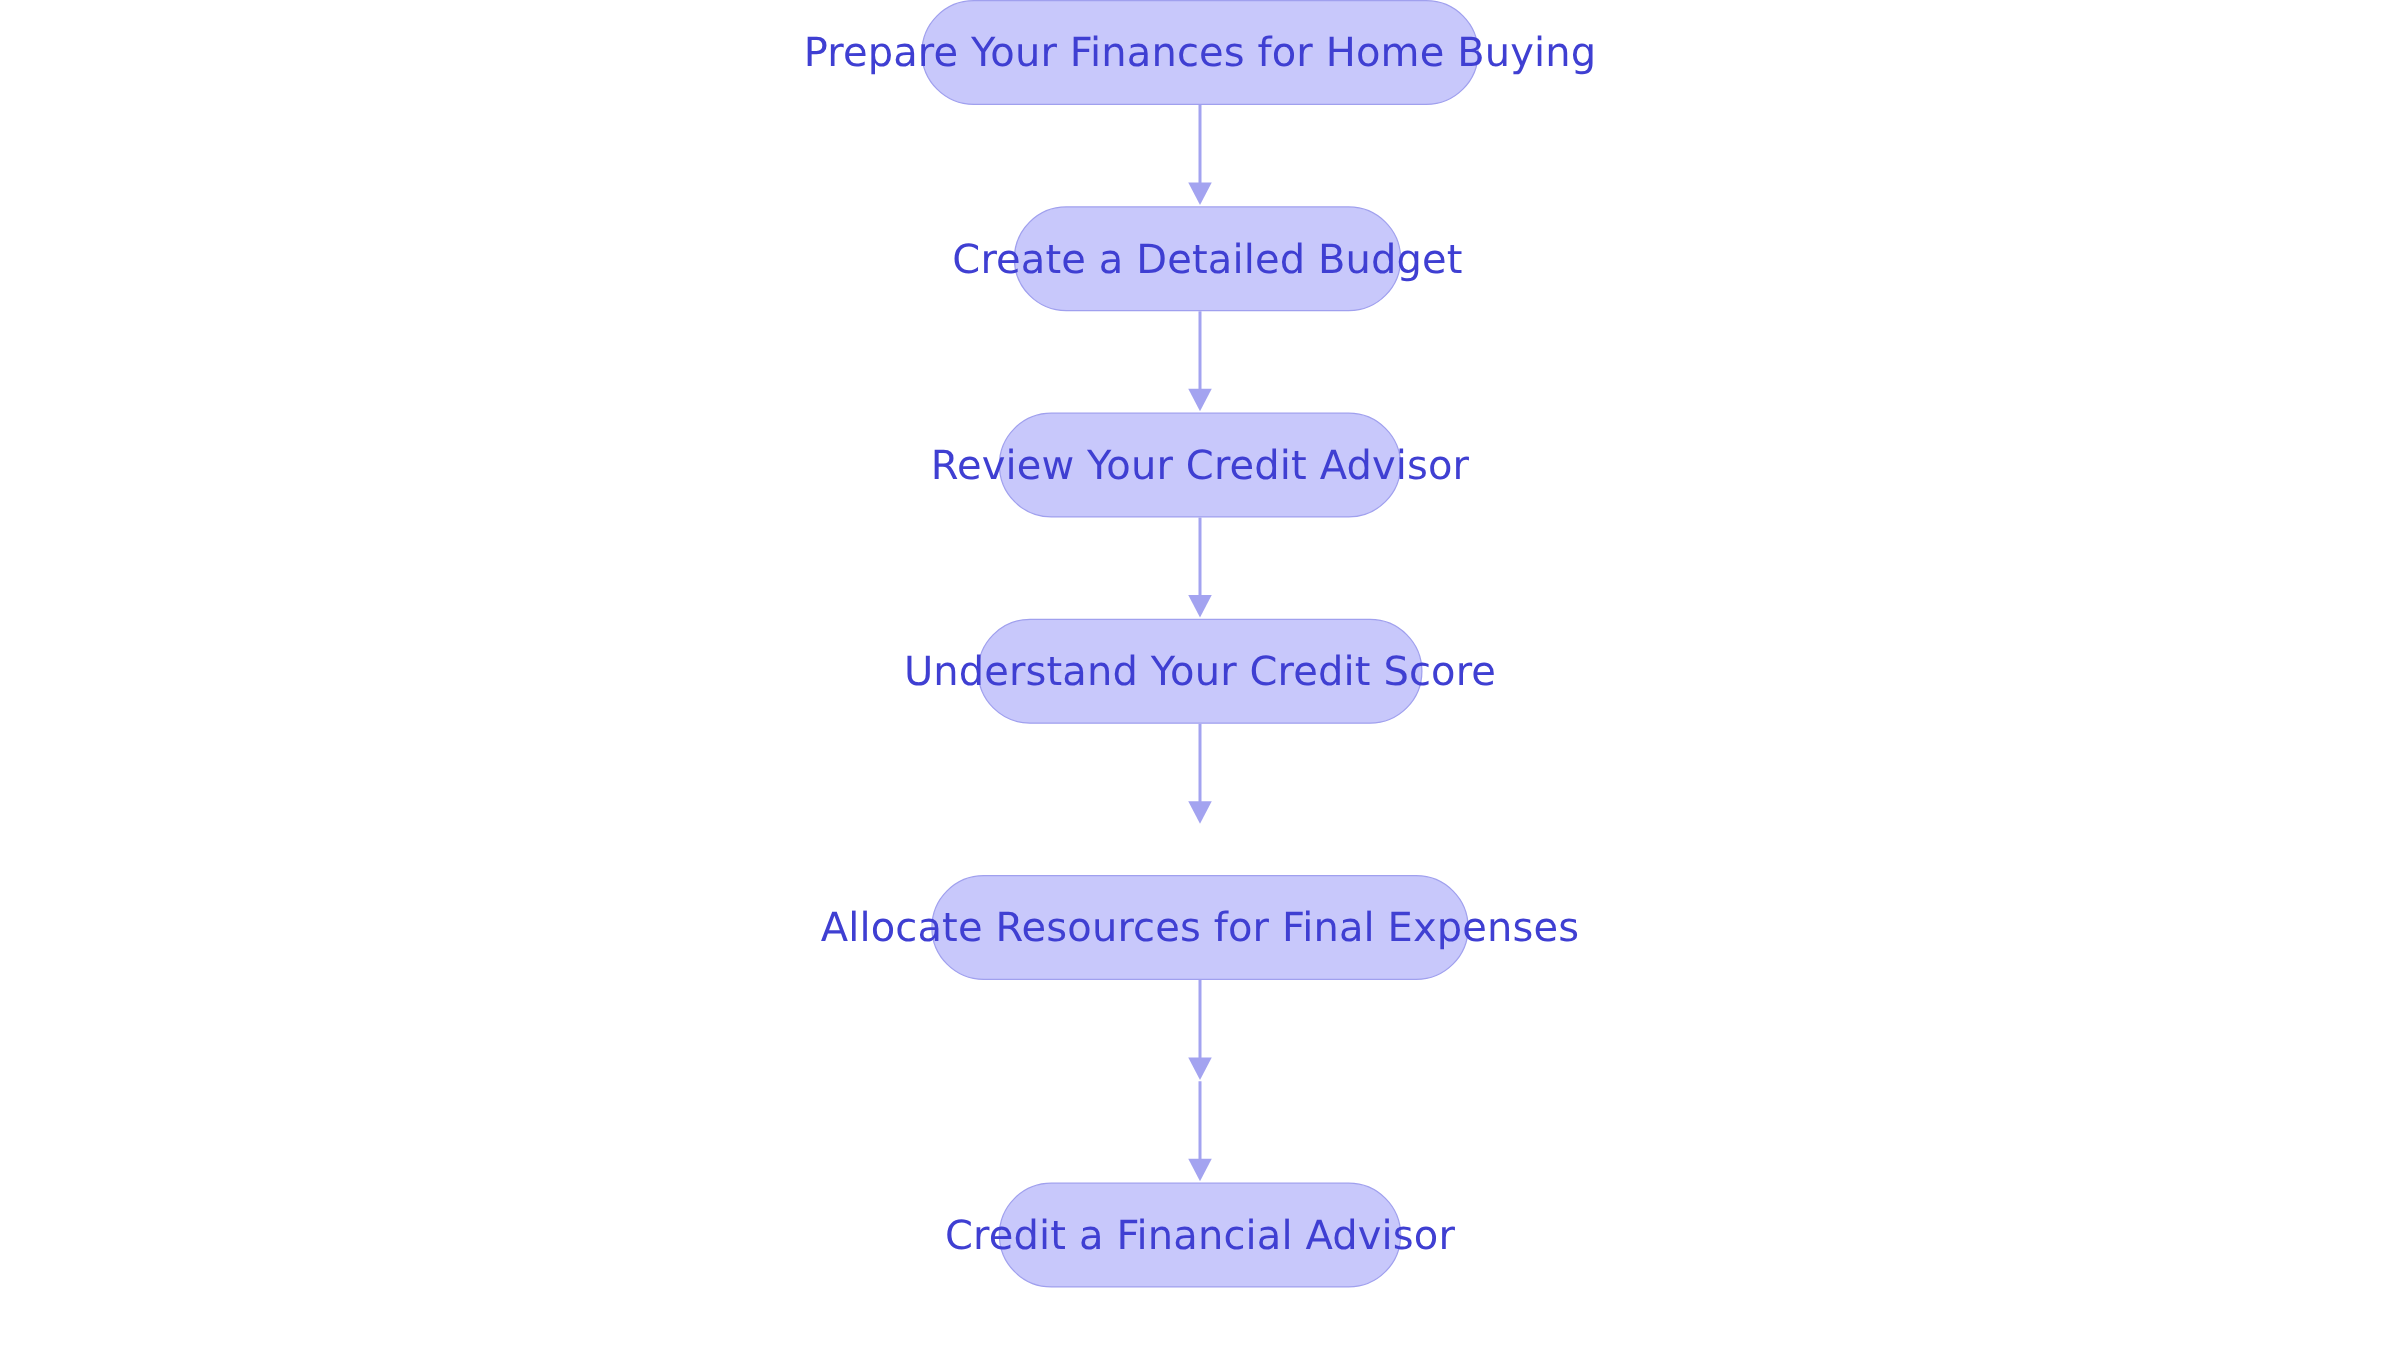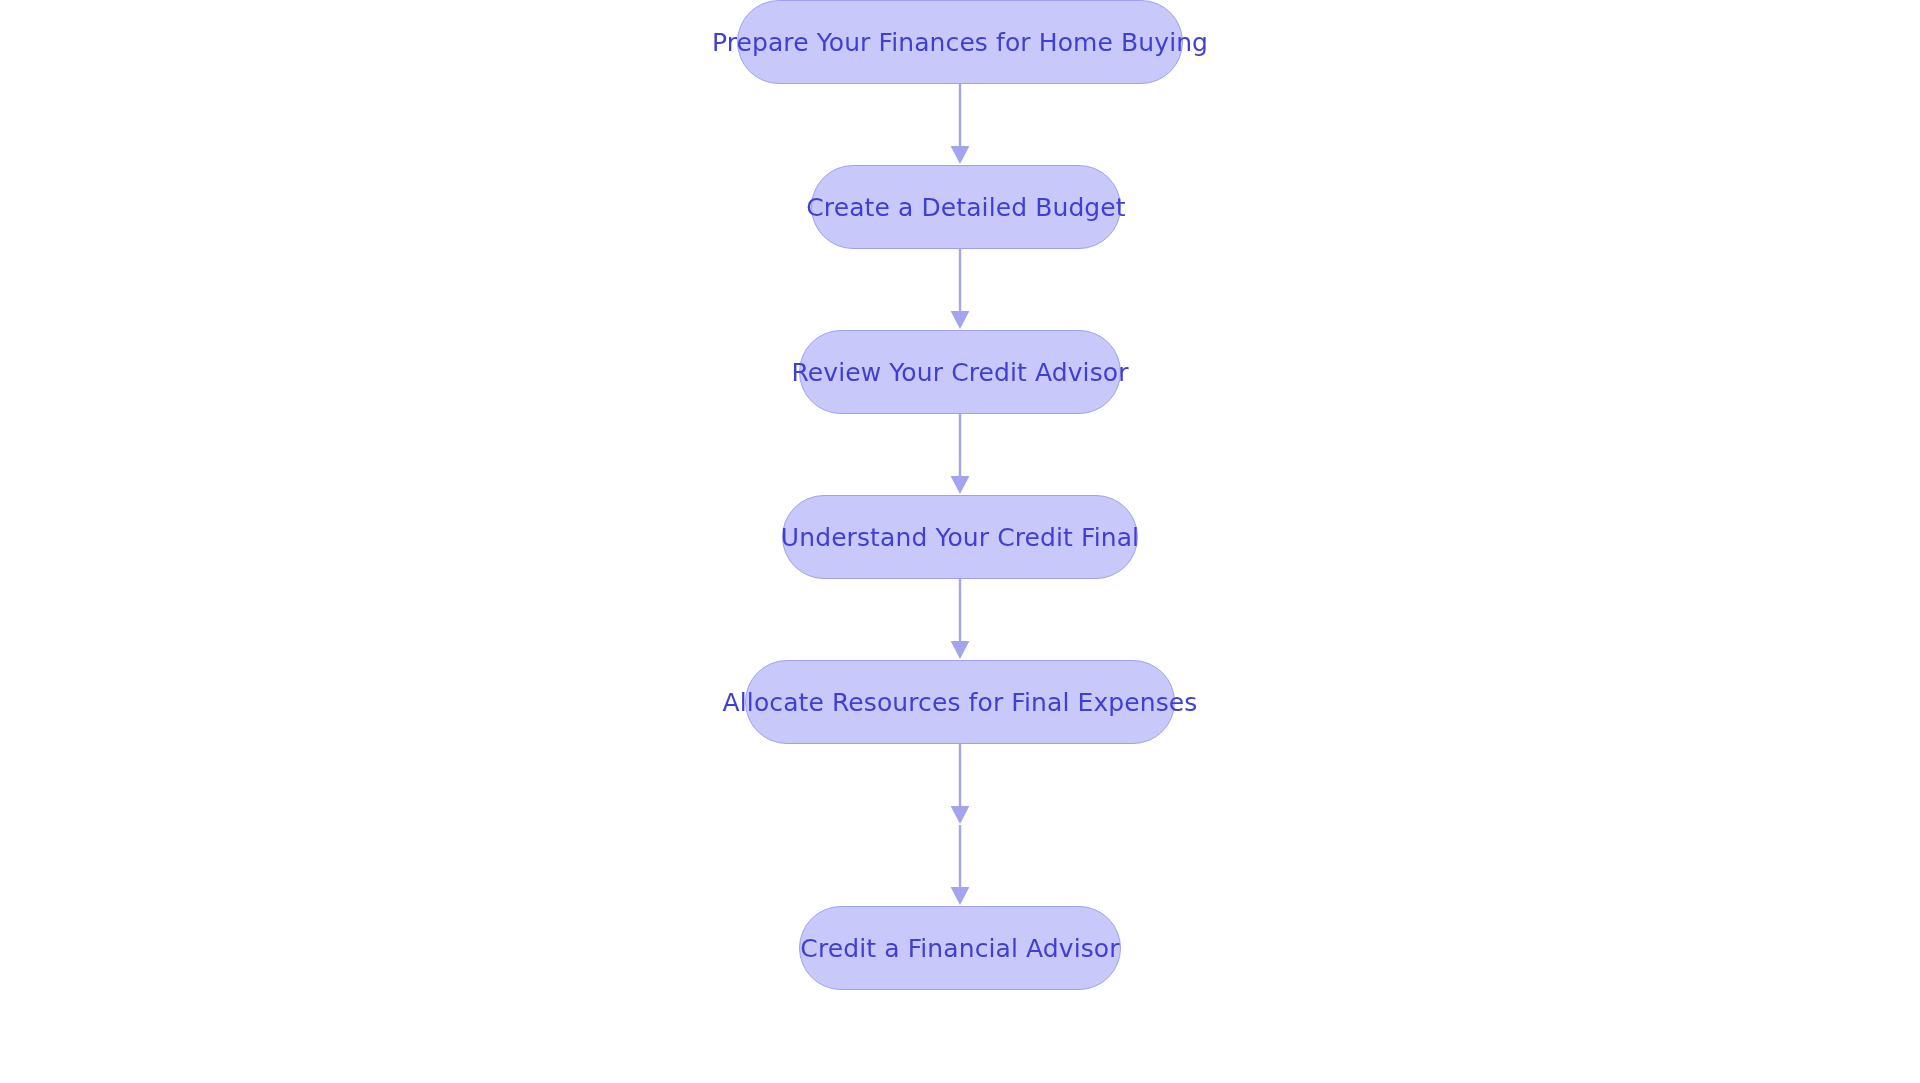"Prepare Your Finances for Home" .flow-node-label { font-size: 25px -> 32px }
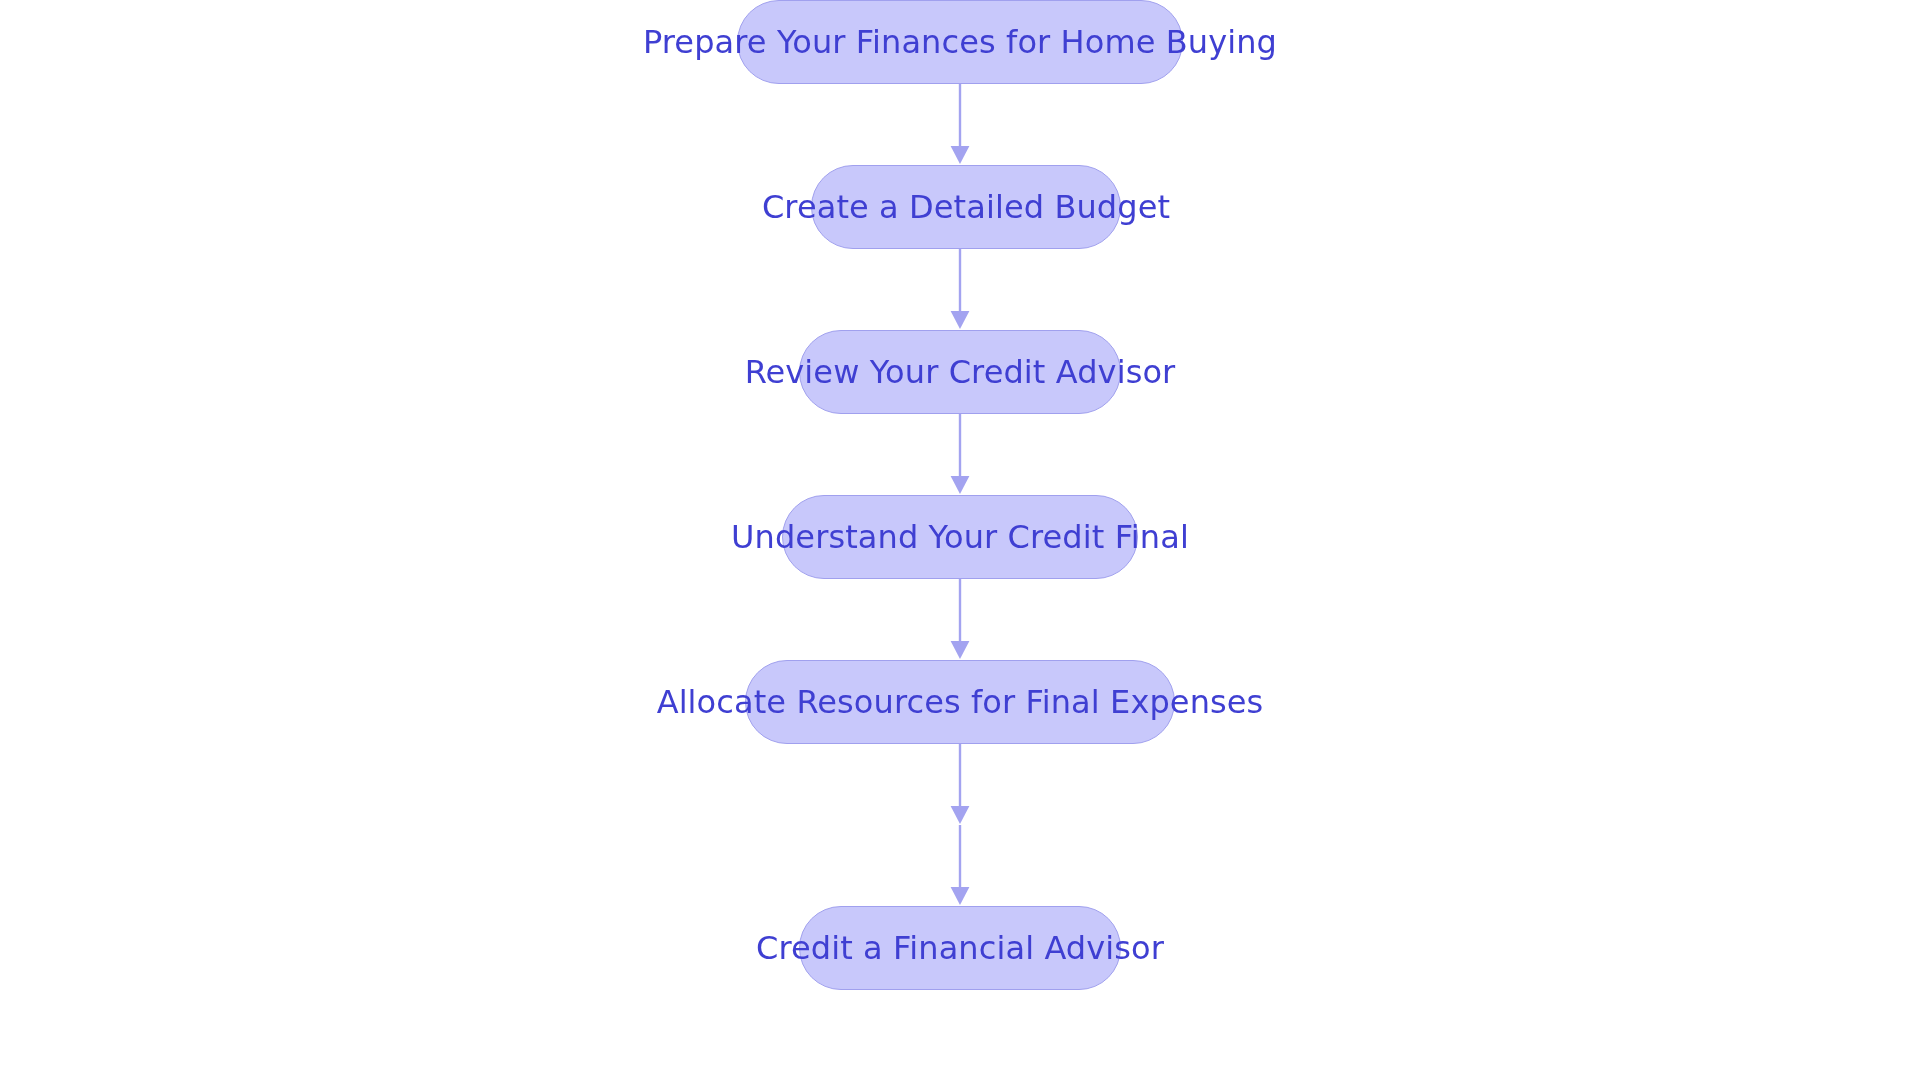"Understand Your Credit Final" span.flow-node-label { text: Final -> Score }
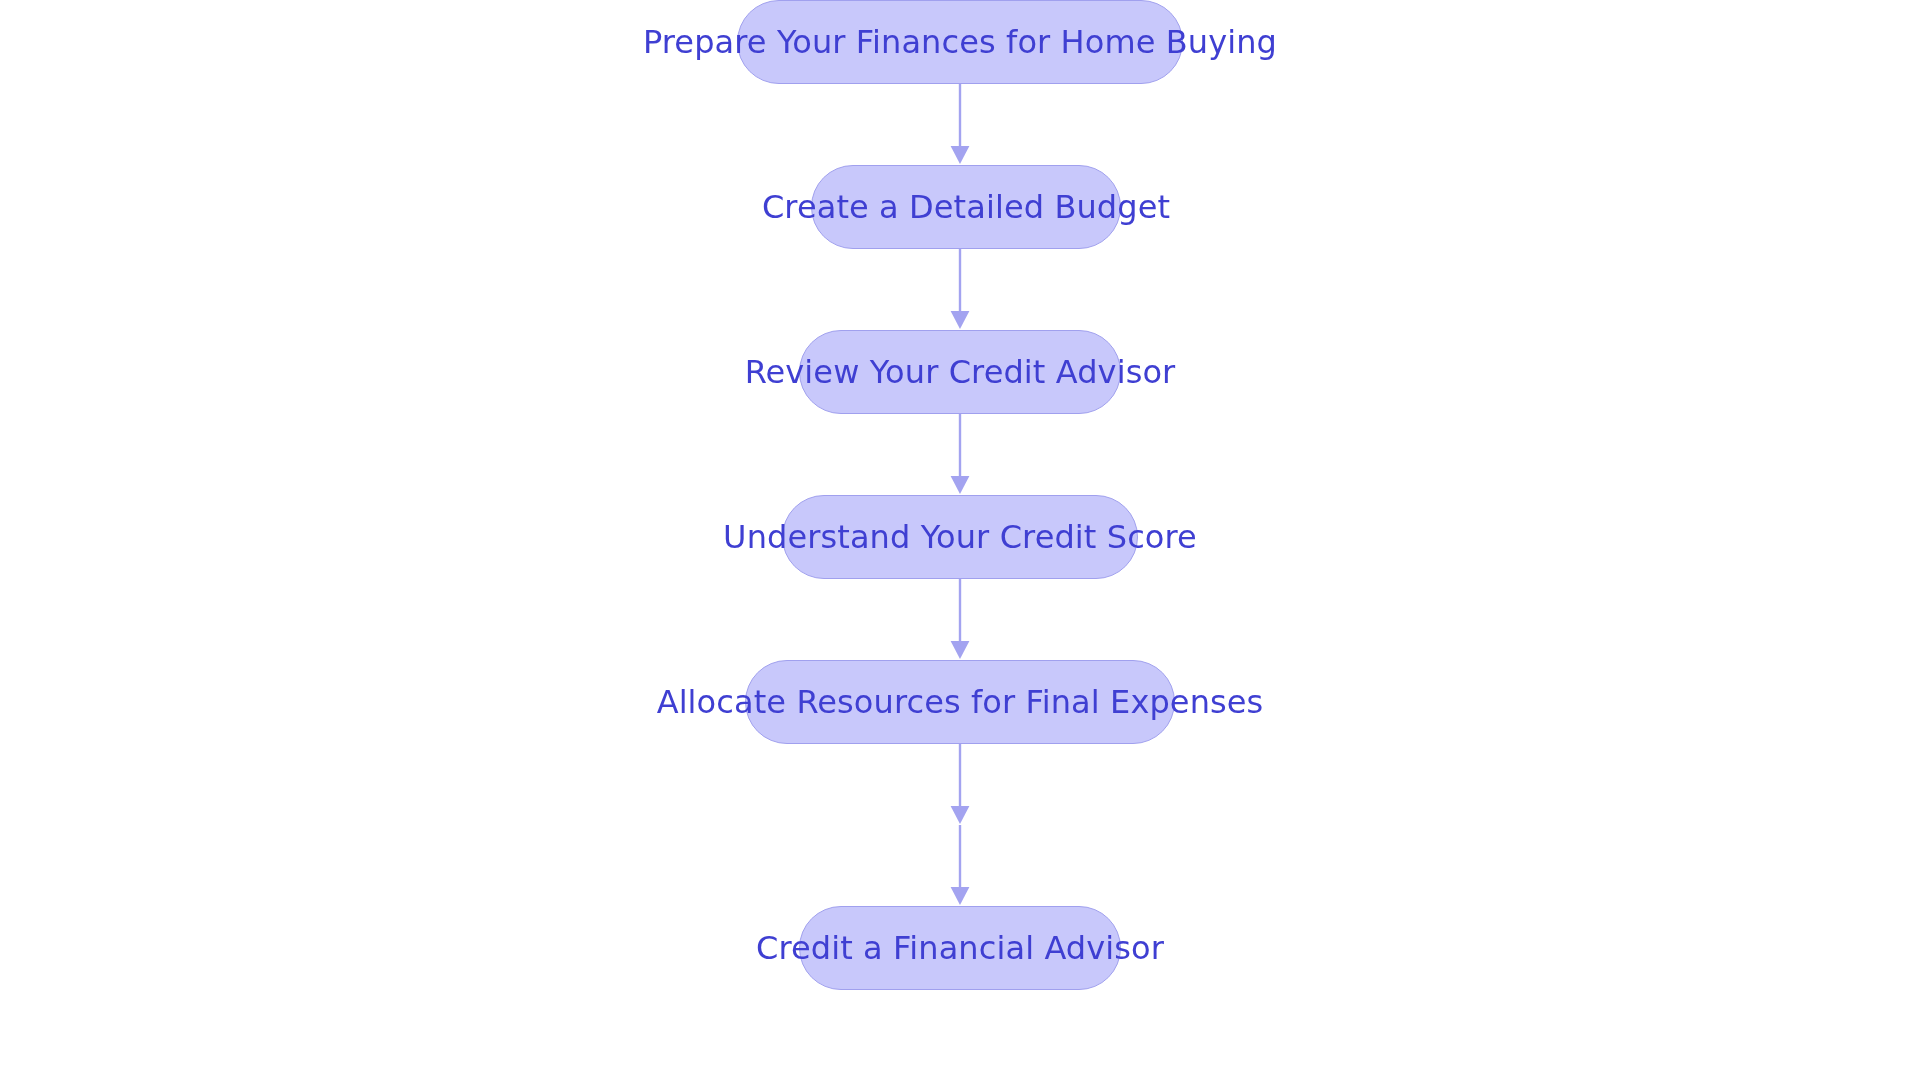"Allocate Resources for Final Expenses" div.flow-node { margin-top: none -> 40px }
